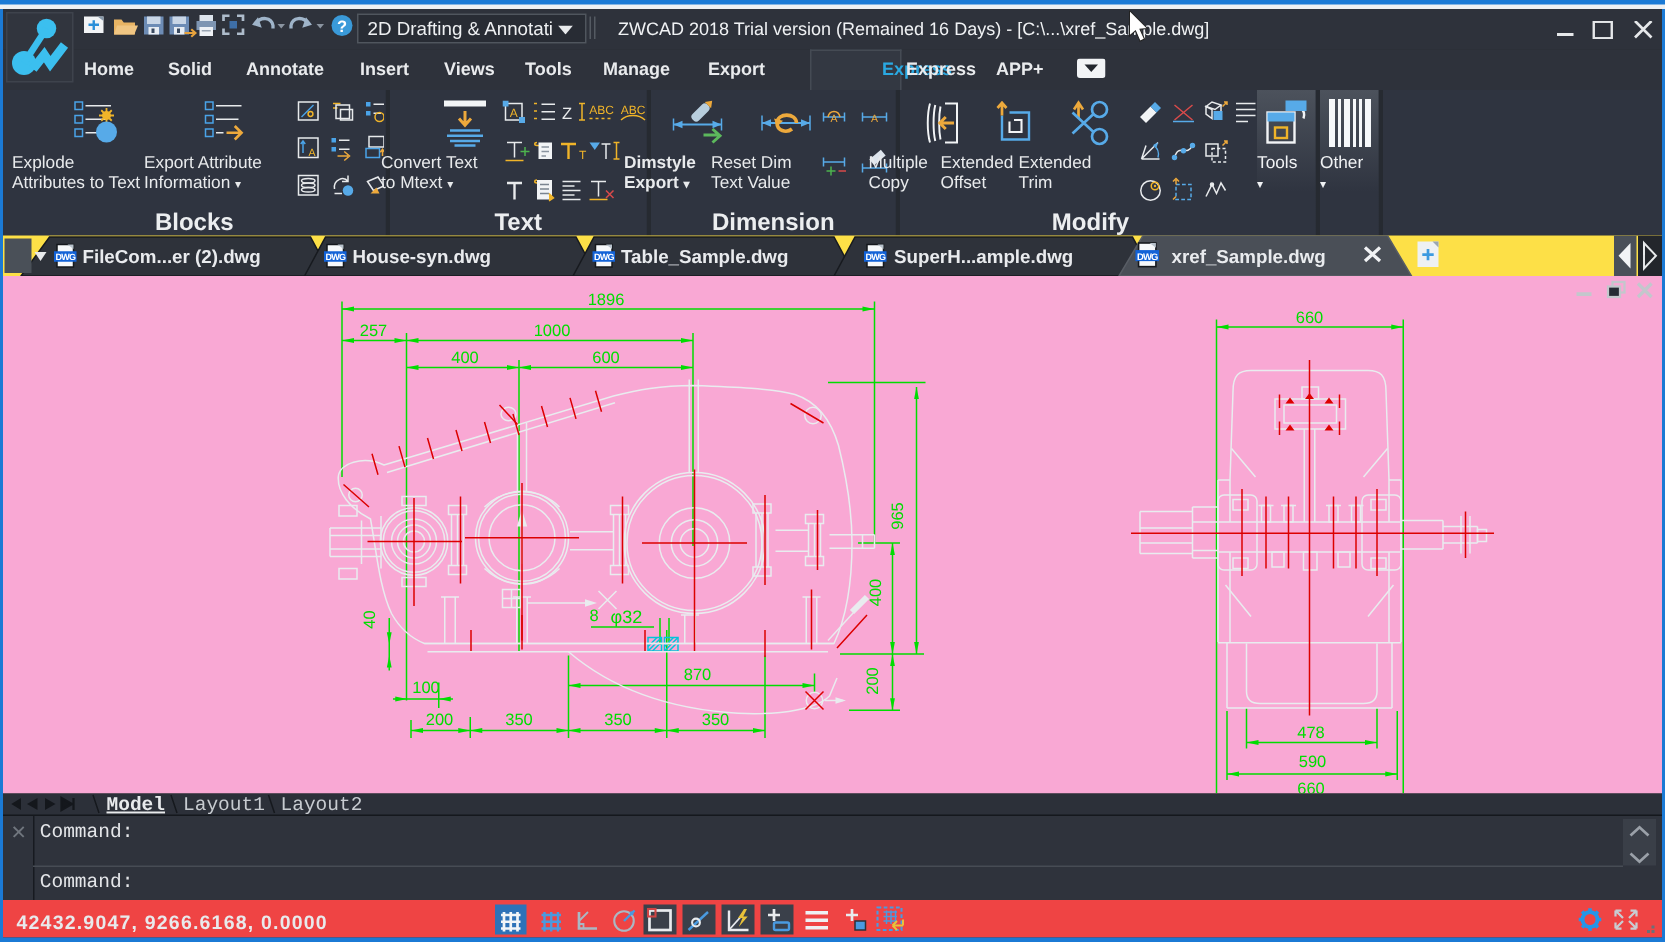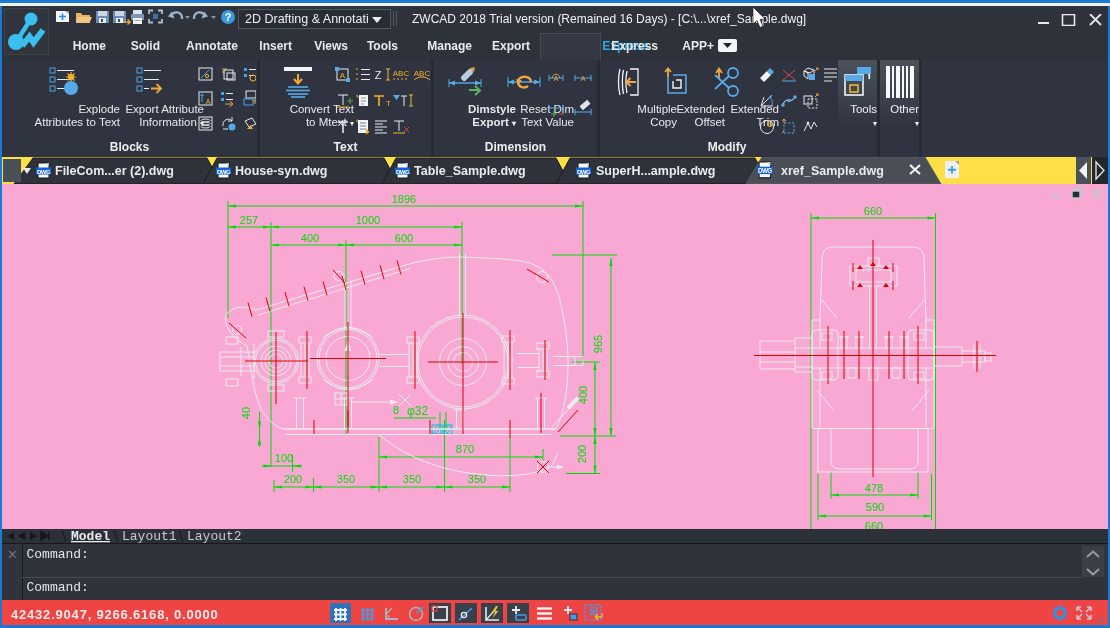"Home" .tabitem { text-align: right -> left }
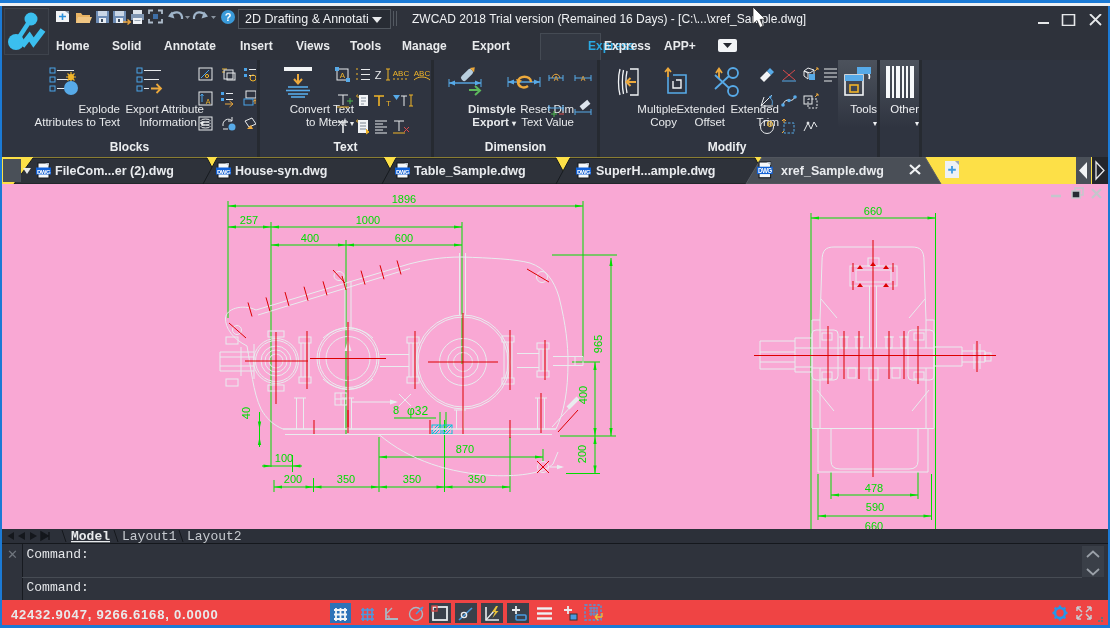"Explode" .bigbtn { text-align: right -> left }
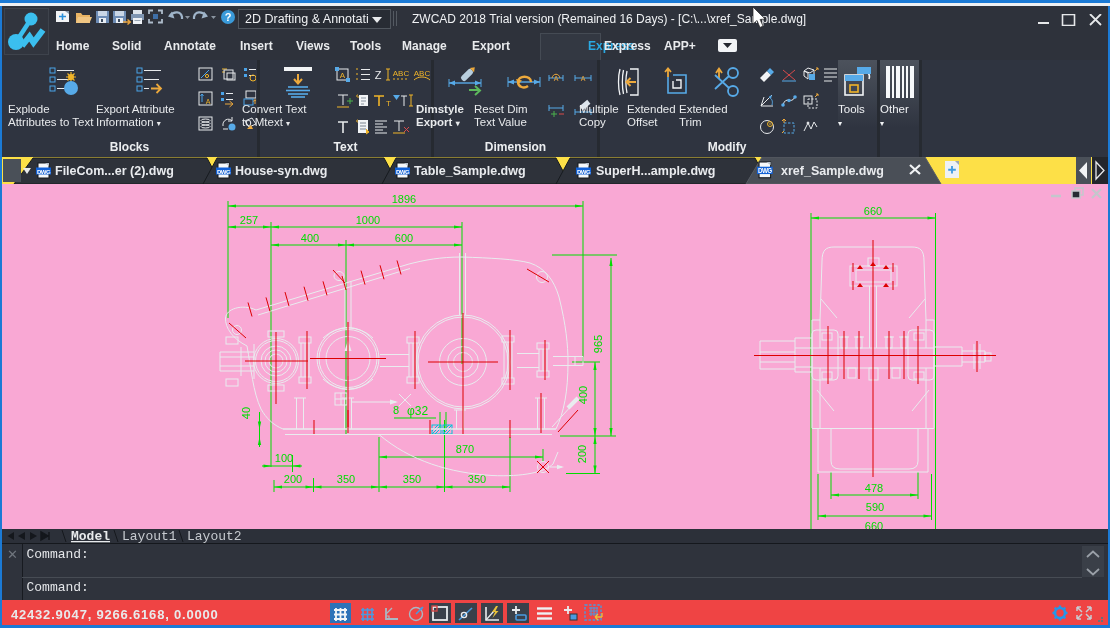"Convert Text" div.bigbtn { left: 240px -> 252px }
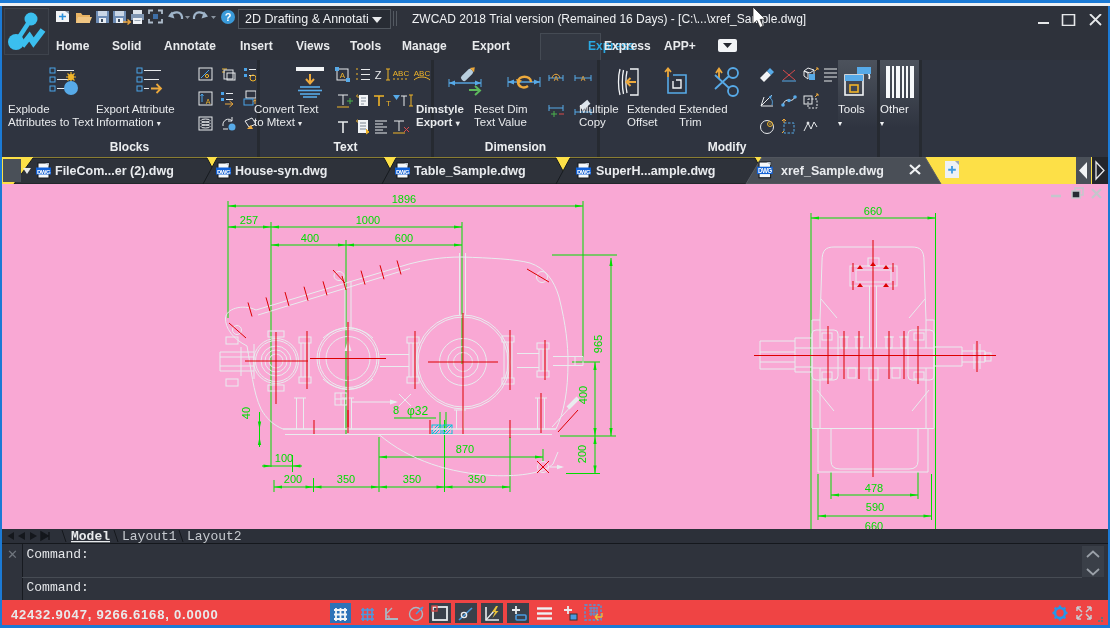"Blocks" .plabel { font-size: 12px -> 16px }
